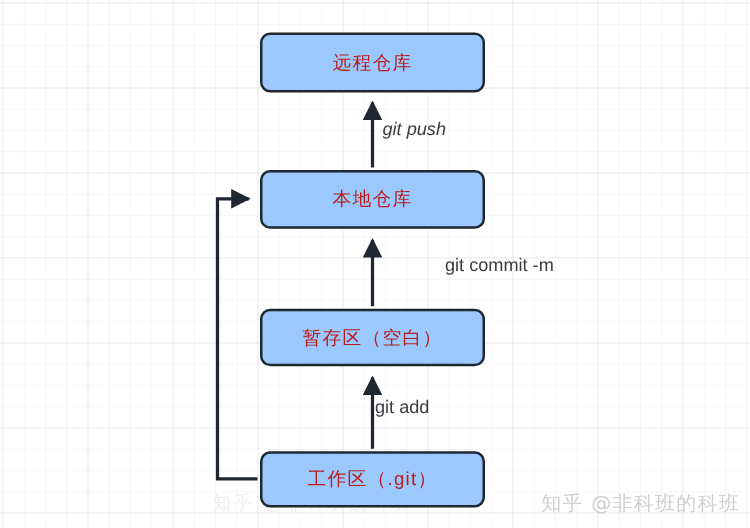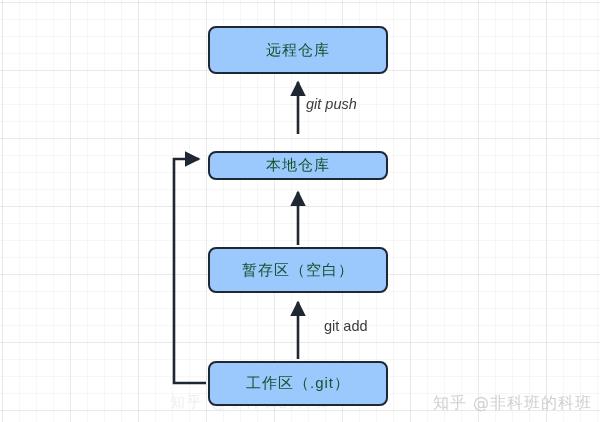"远程仓库" .node { color: #14532d -> #b91c1c }
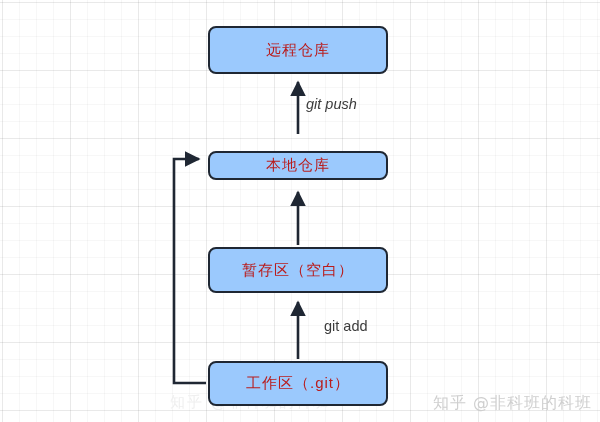"本地仓库" #node-local { height: 29px -> 47px; margin-top: 15px -> none }
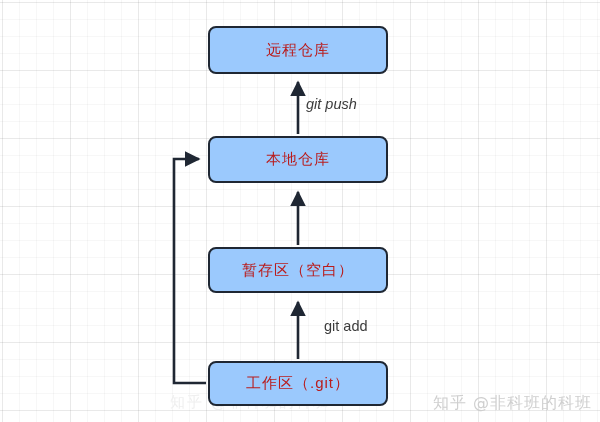"git commit -m" div.edge-label { html: none -> <div>git commit -m</div> }
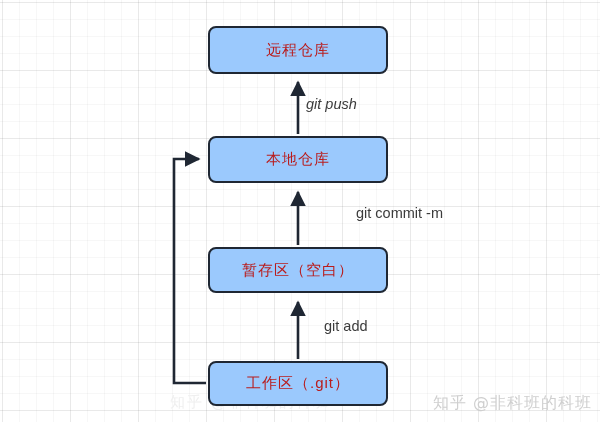"git add" #label-add { left: 324px -> 300px }
